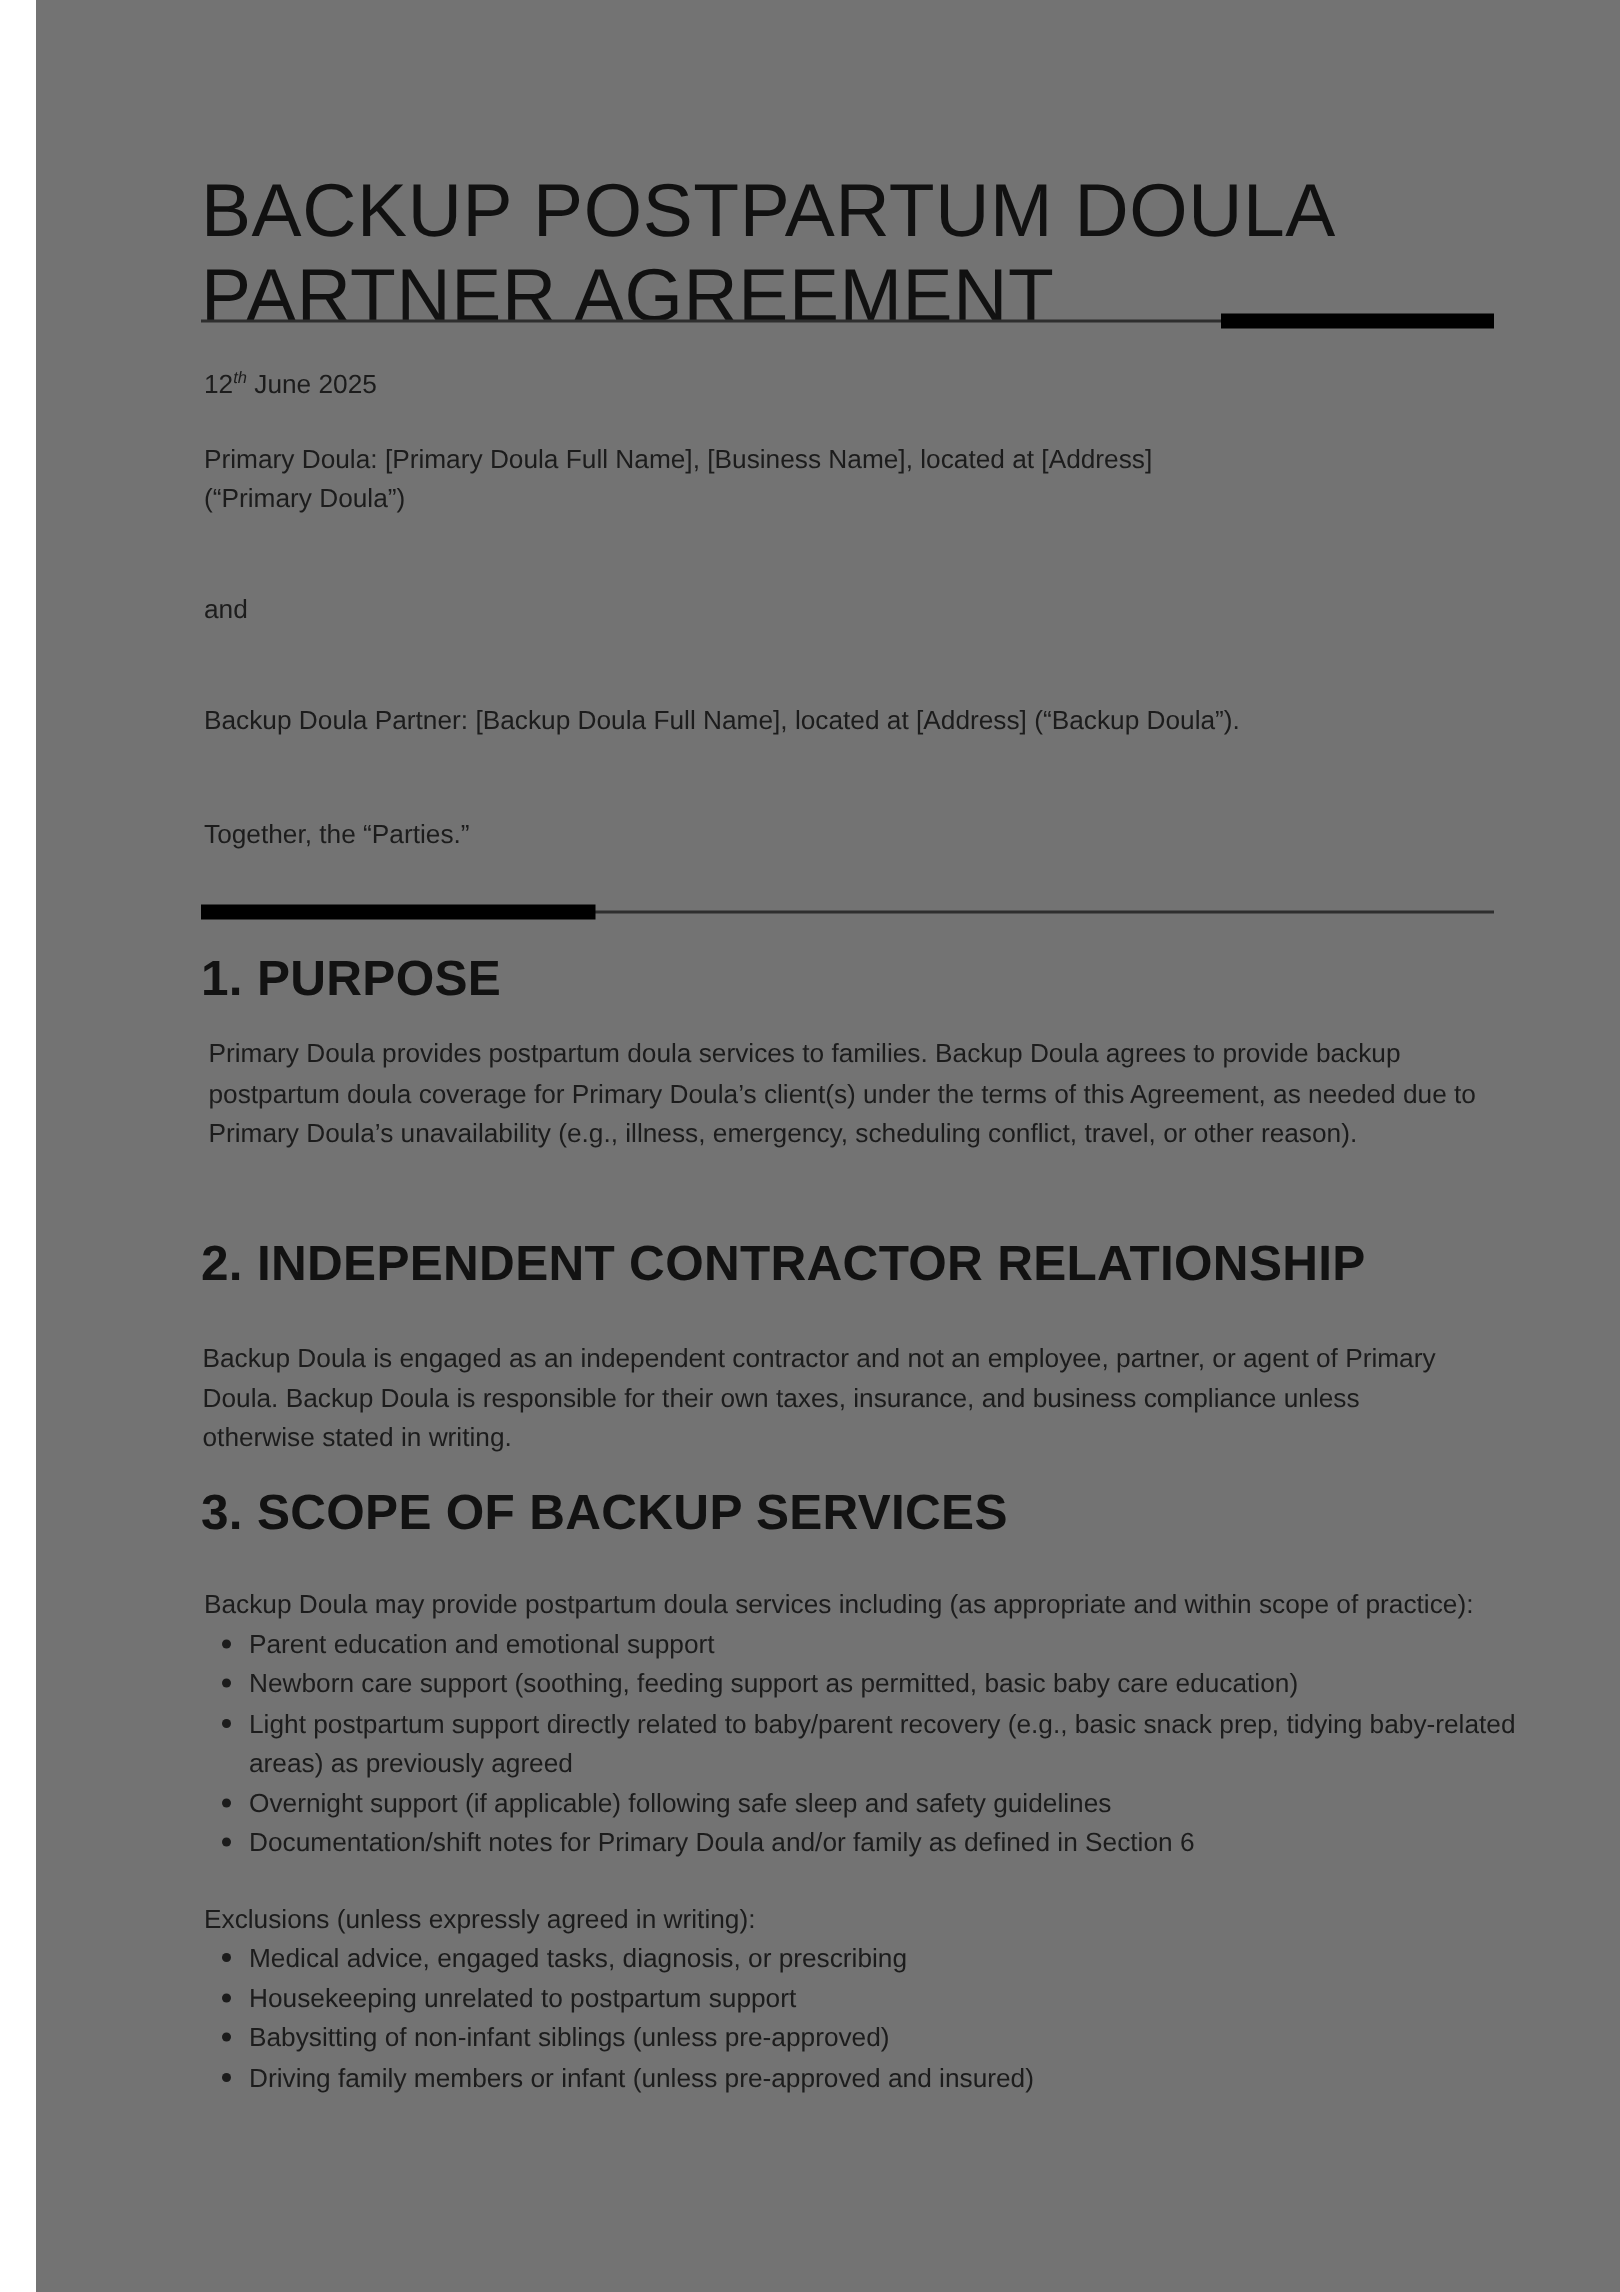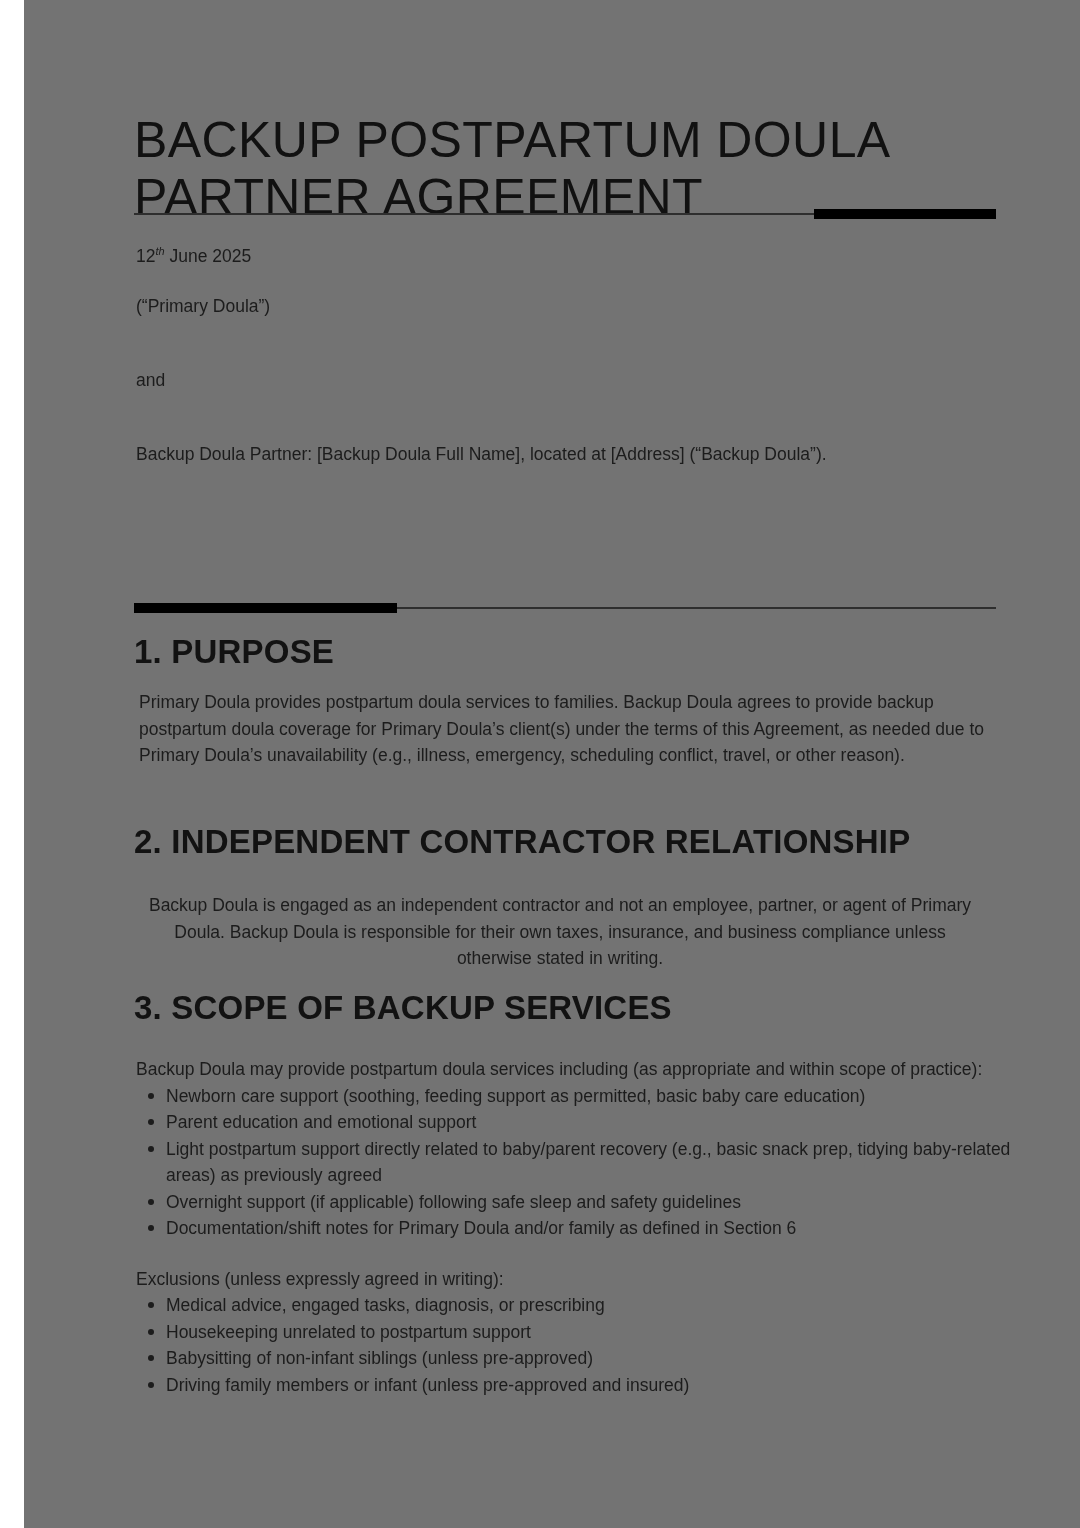"Primary Doula: [Primary Doula Full" p { html: none -> <p>Primary Doula: [Primary Doula Full Name], [Business Name], located at [Address]</p> }
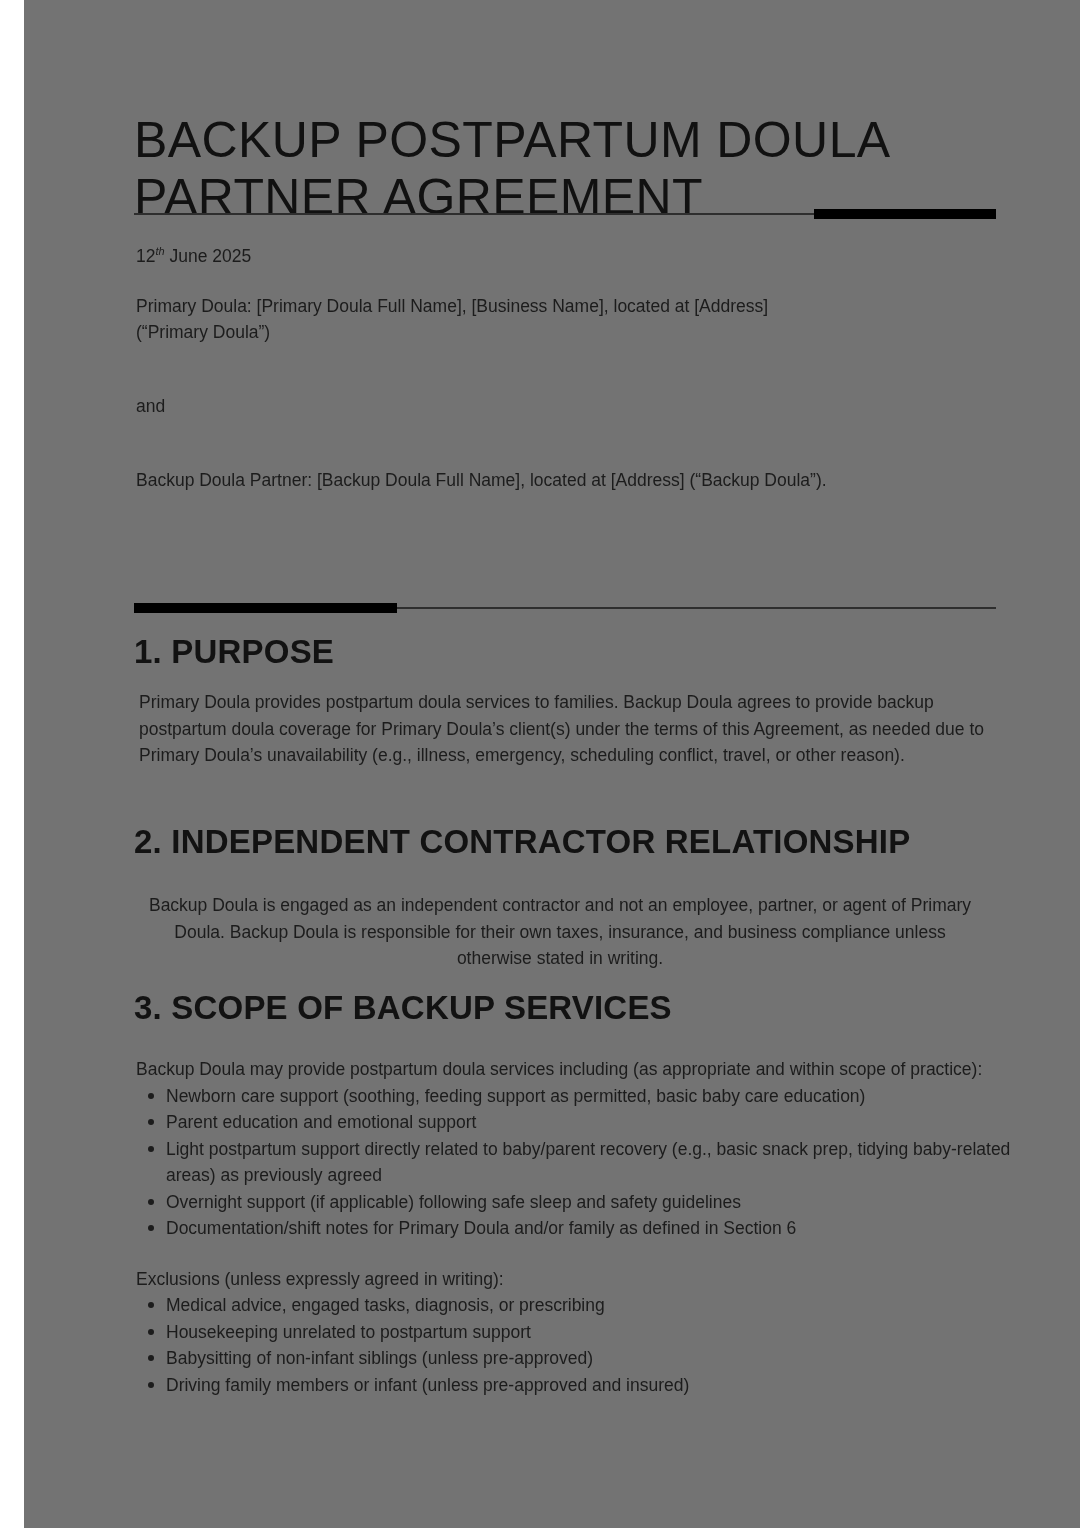"Together, the “Parties.”" p { html: none -> <p>Together, the “Parties.”</p> }
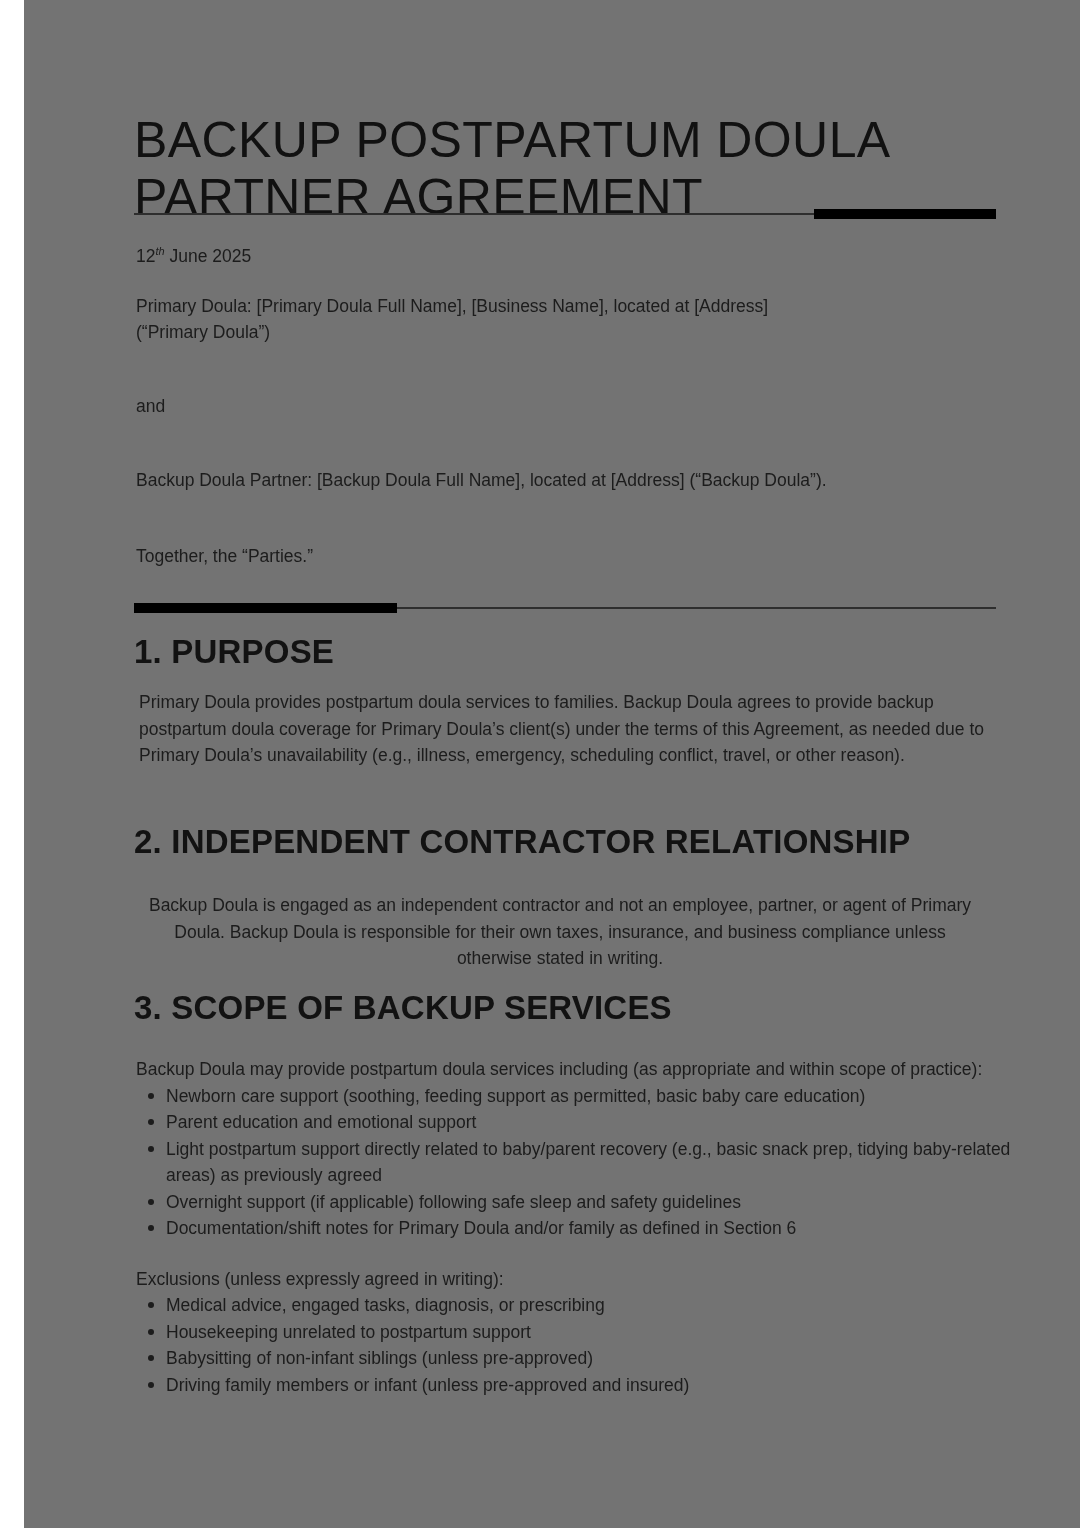"Backup Doula is engaged as" #sec2 .body { text-align: center -> none }
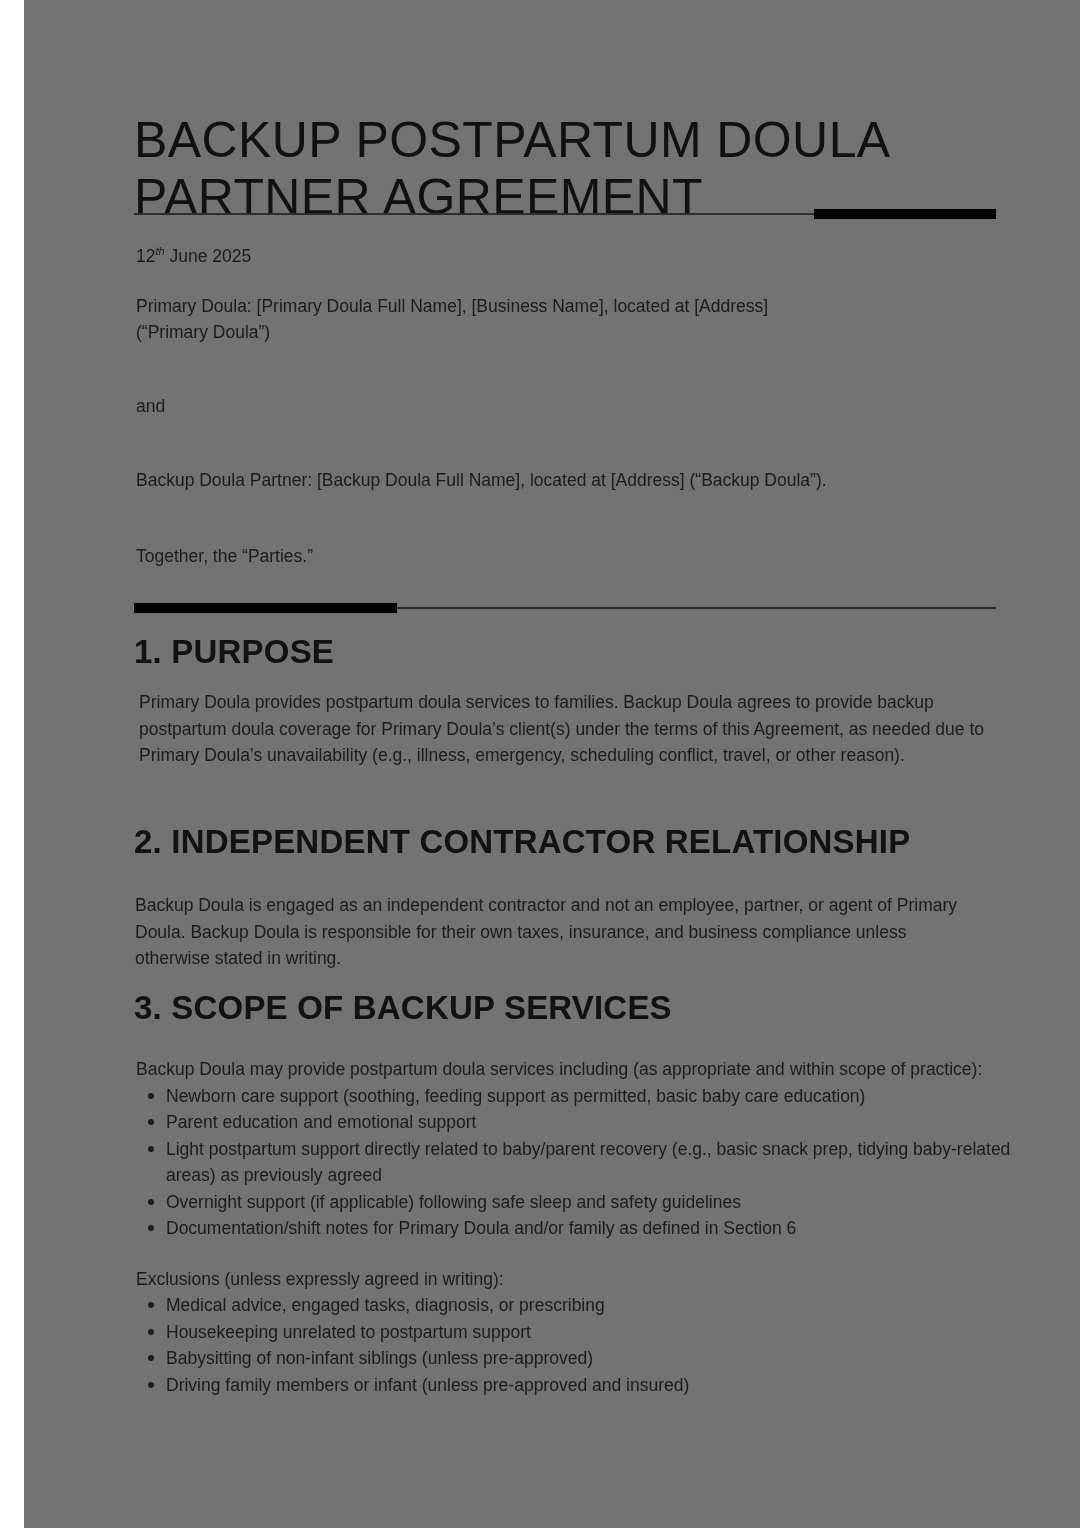"Newborn care support (soothing, feeding" li { order: before "Parent education and emotional support" -> after "Parent education and emotional support" }
